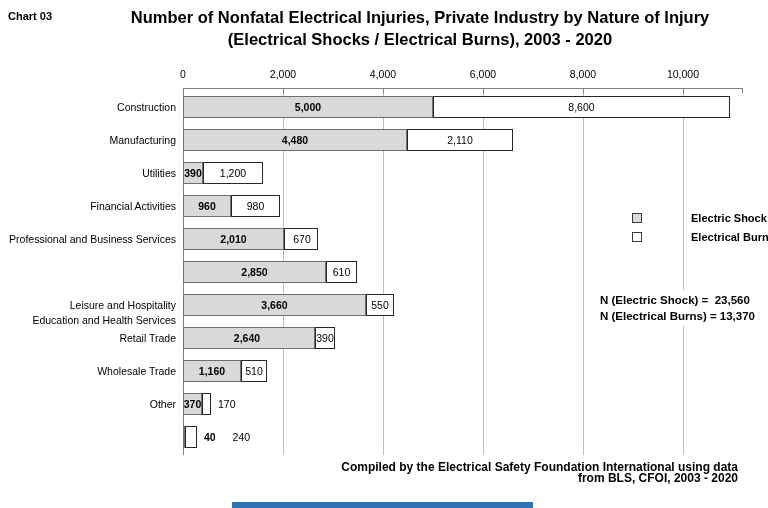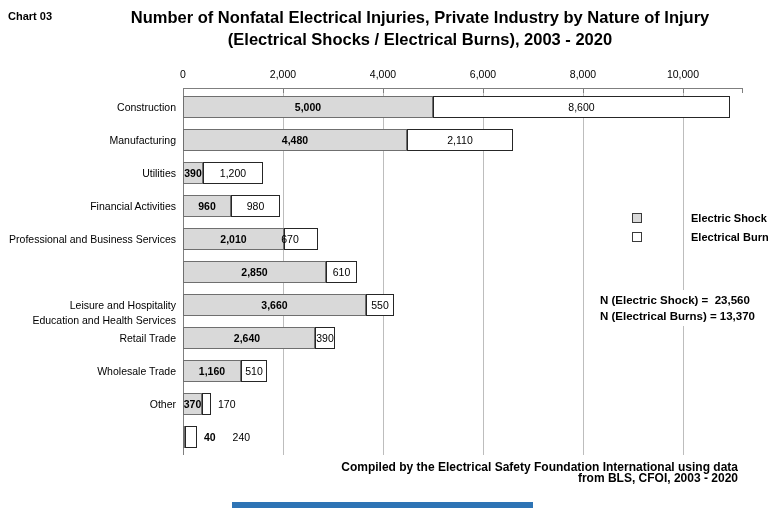"670" div.abs { left: 280px -> 292px }
